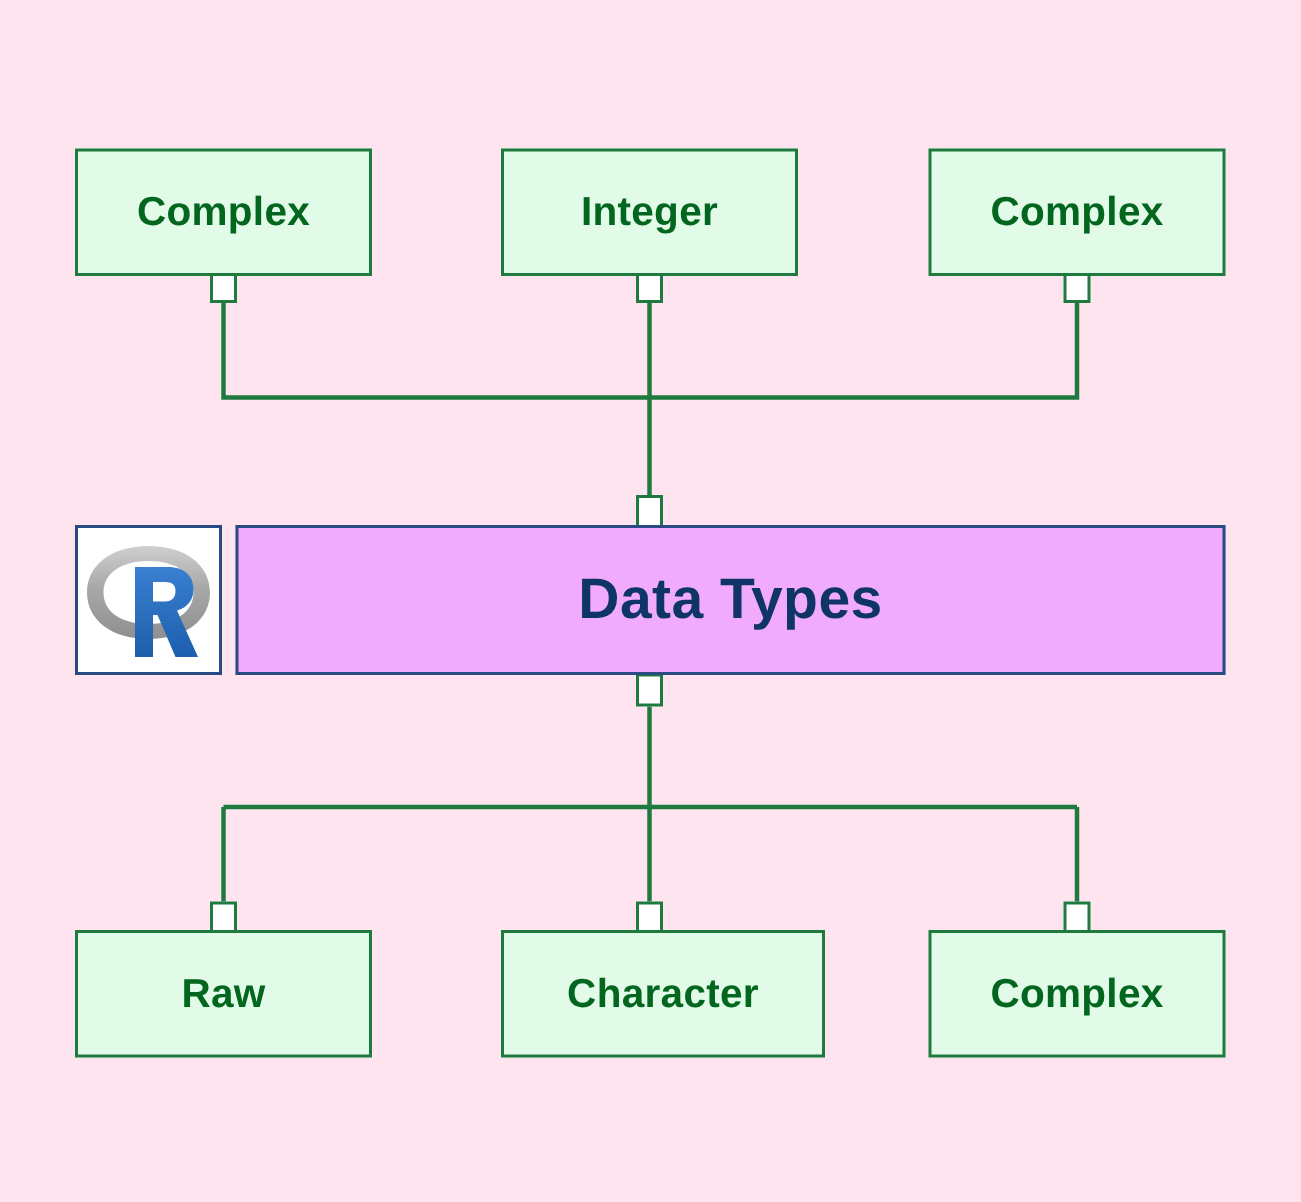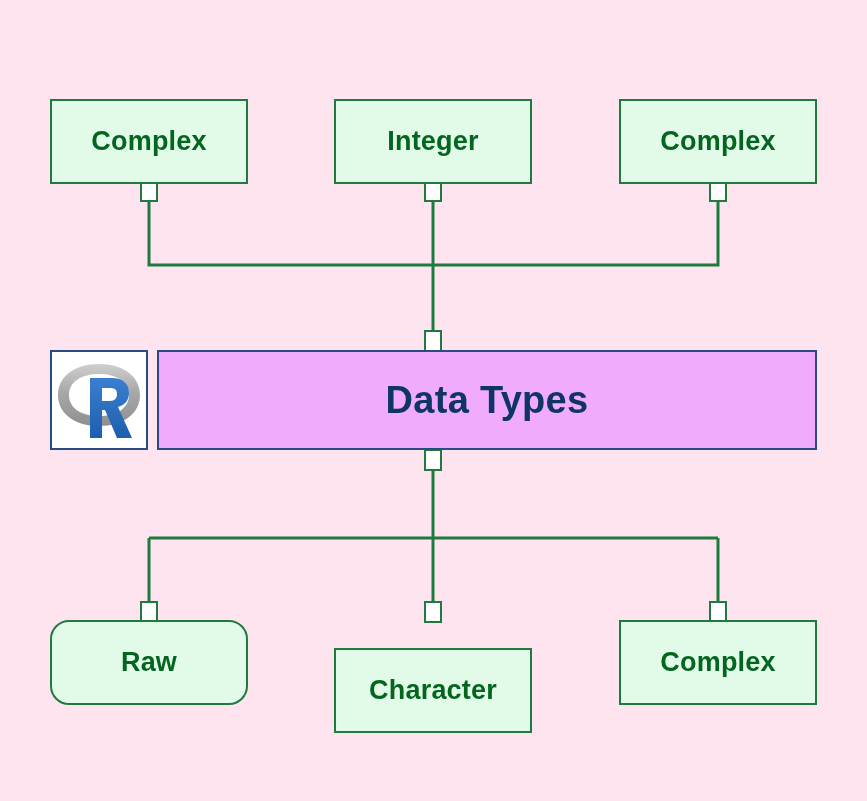"Raw" div.node { border-radius: 19px -> none }
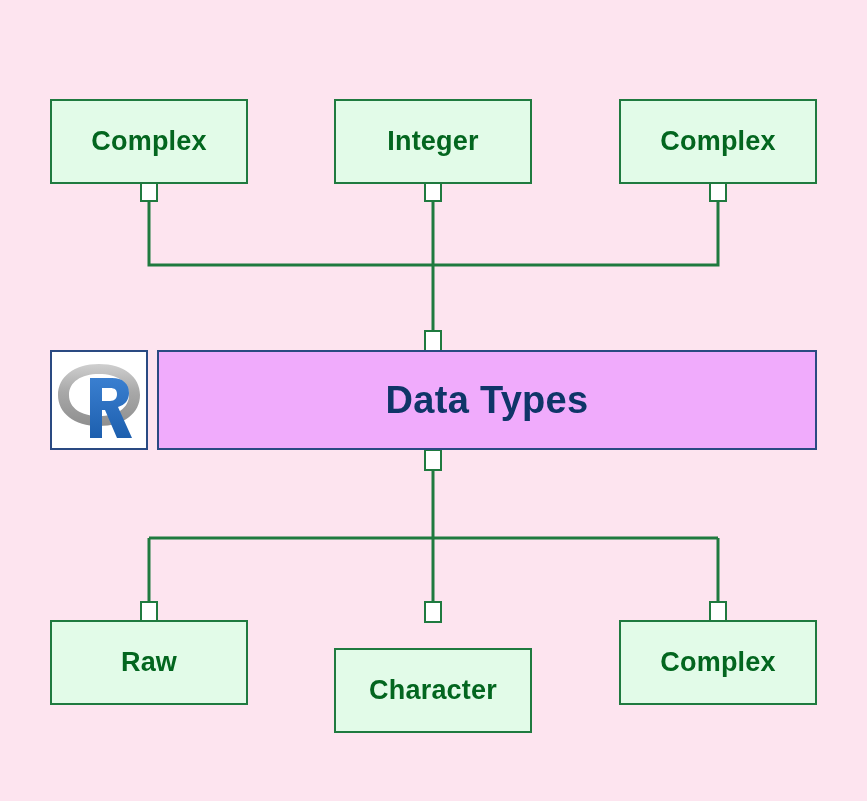"Character" div.node { top: 648px -> 620px; width: 198px -> 216px }
